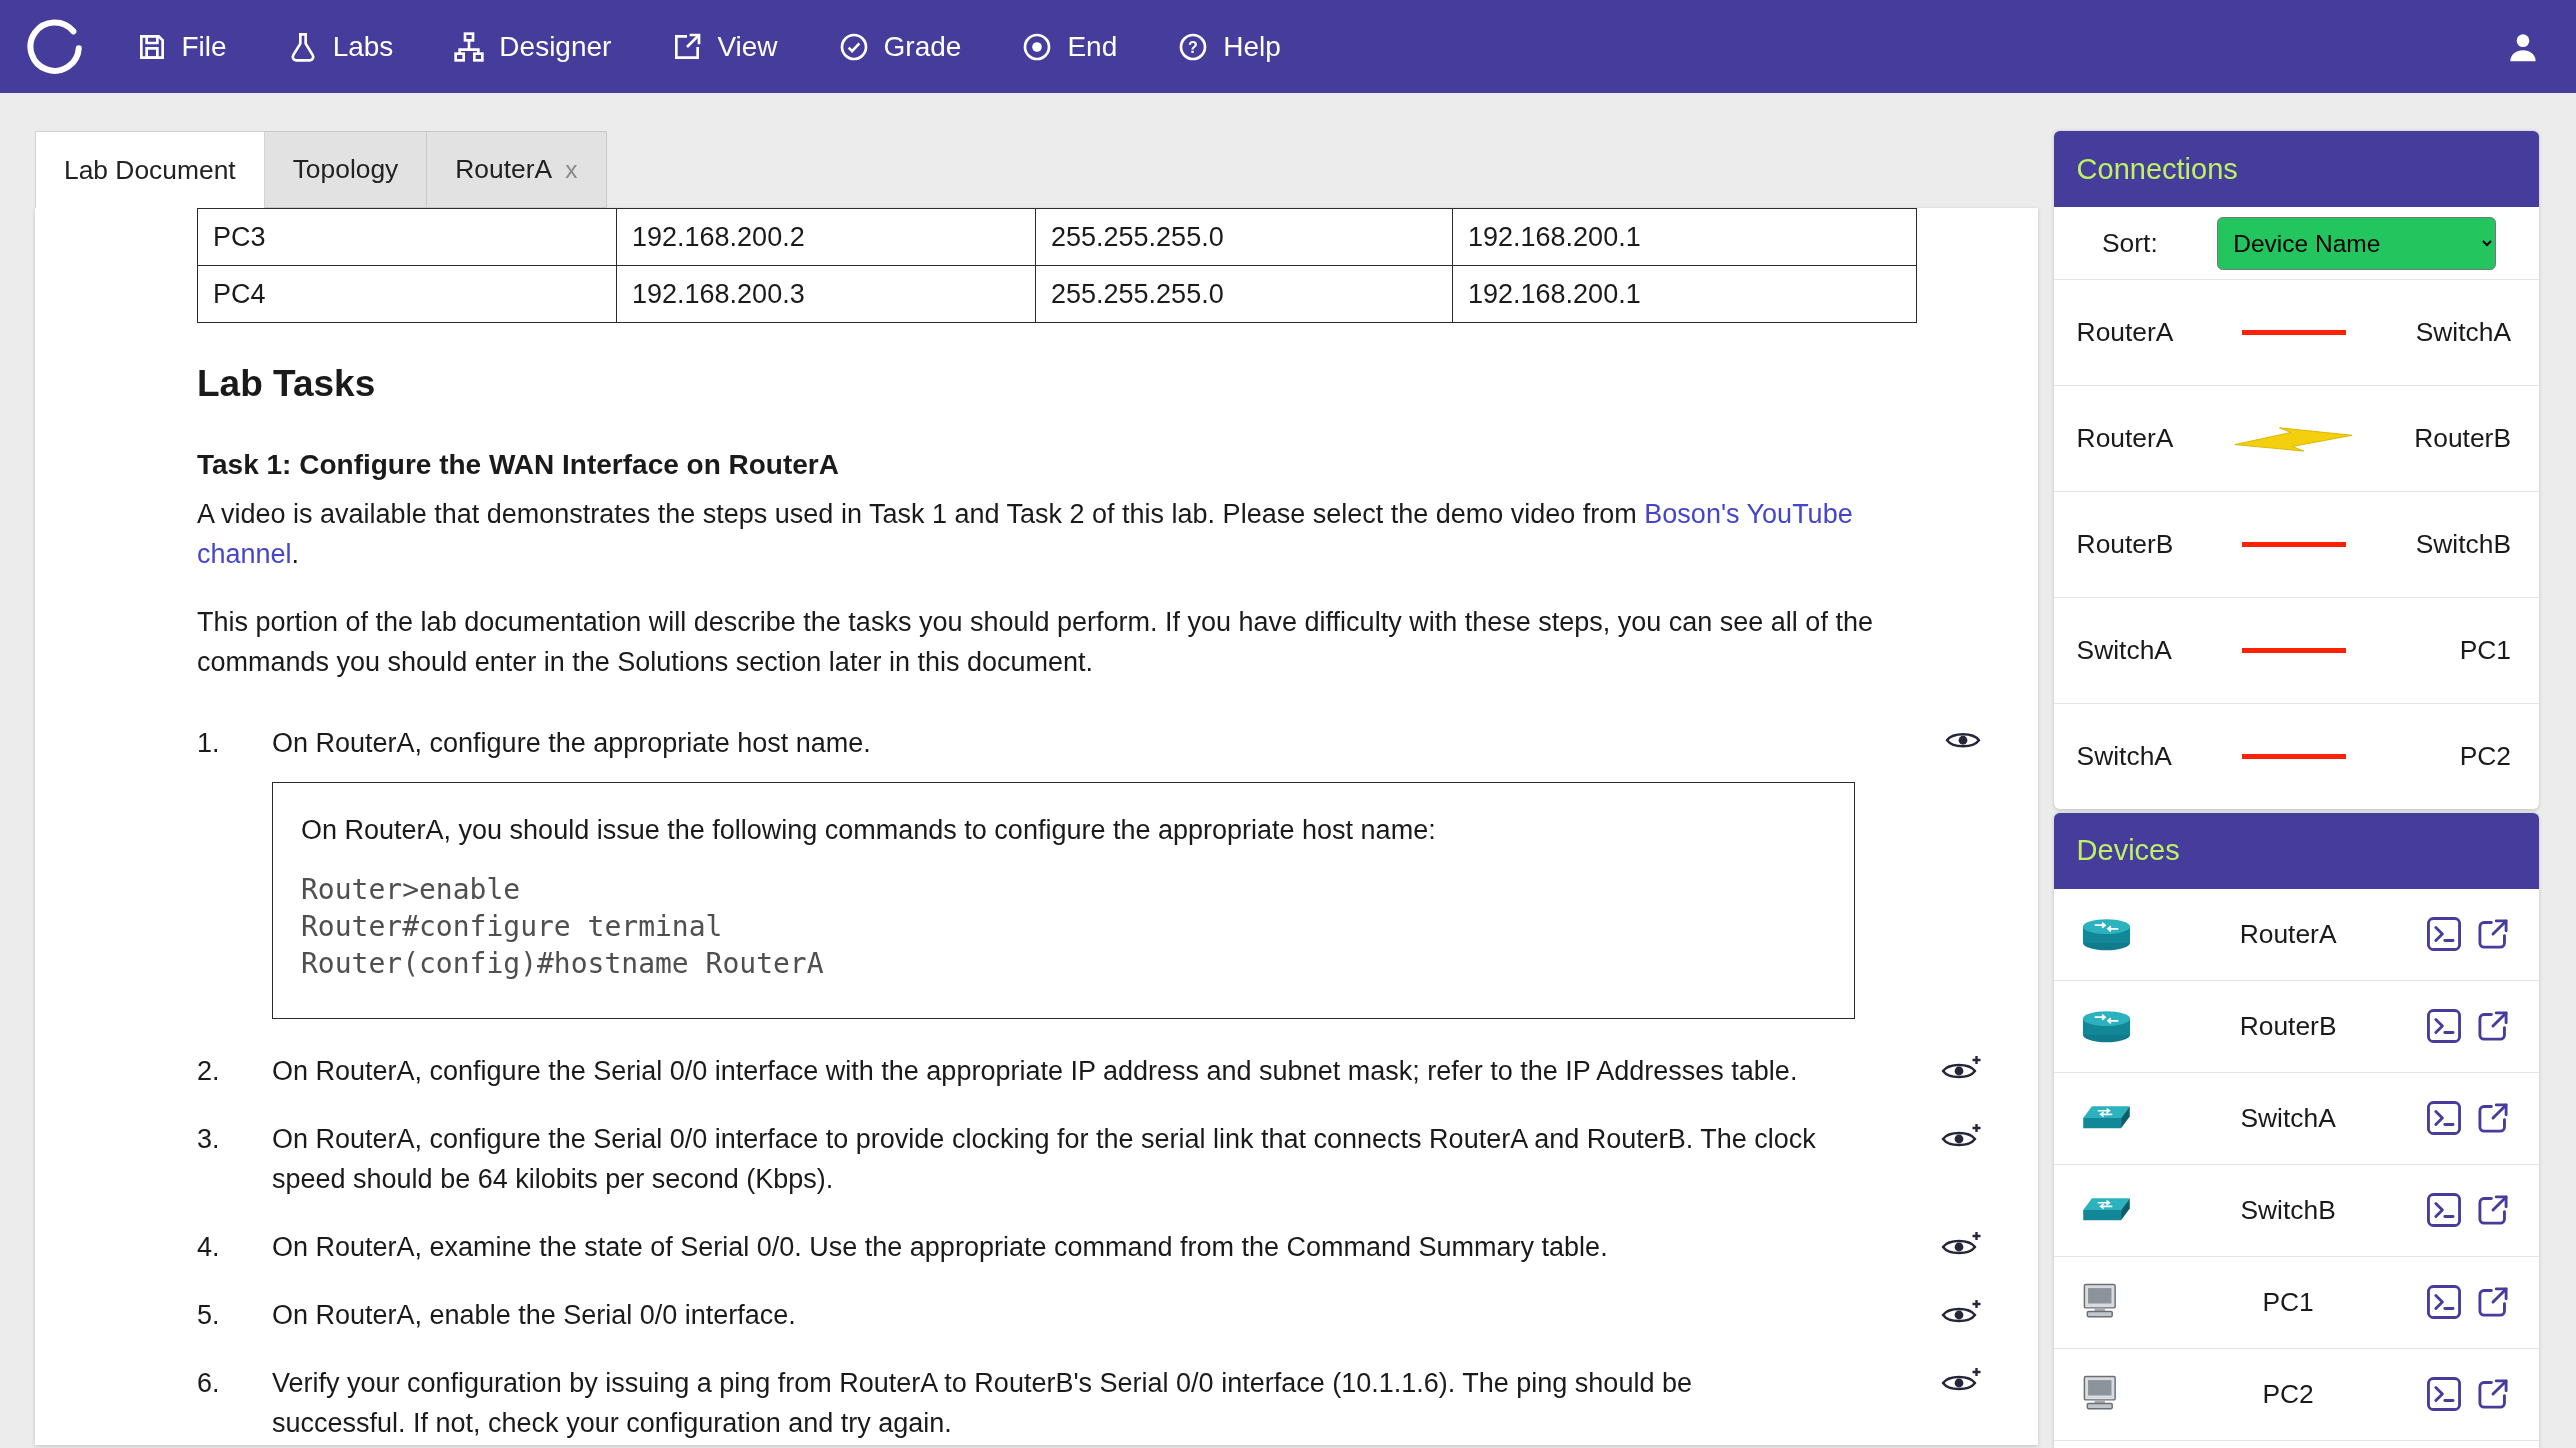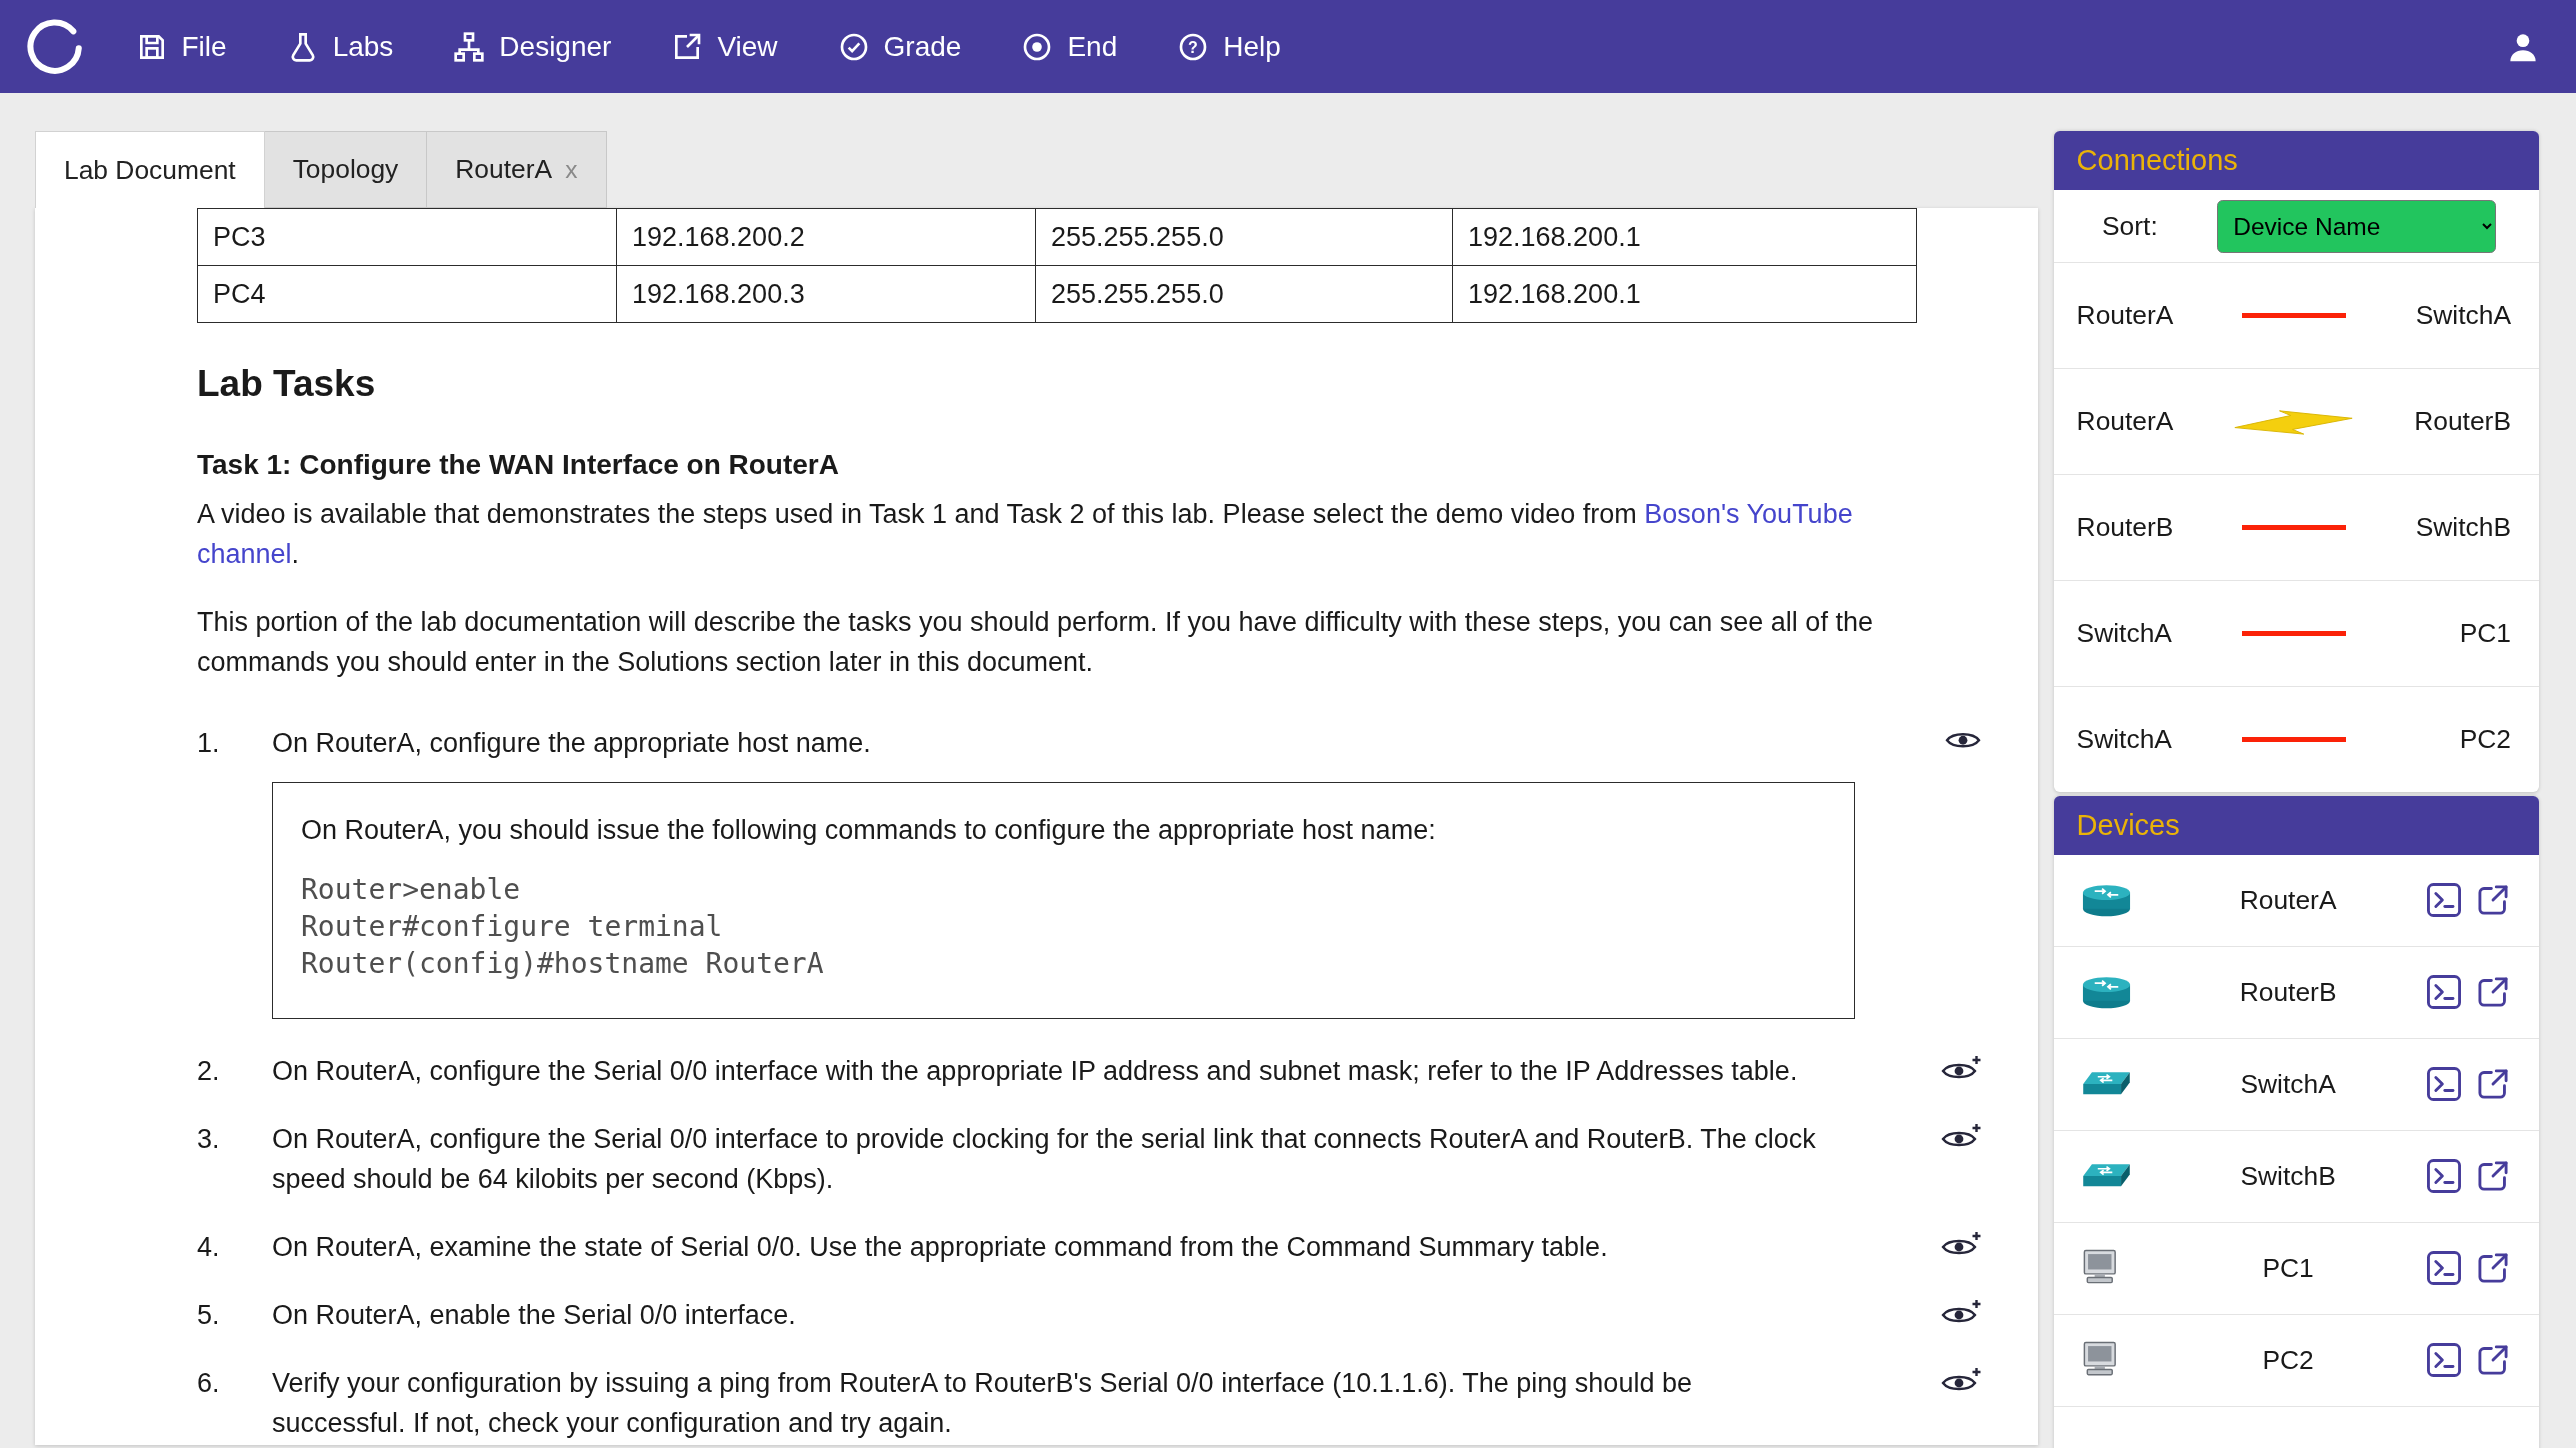"Connections" .panel-header { color: #eab308 -> #bef264; height: 59px -> 76px }
